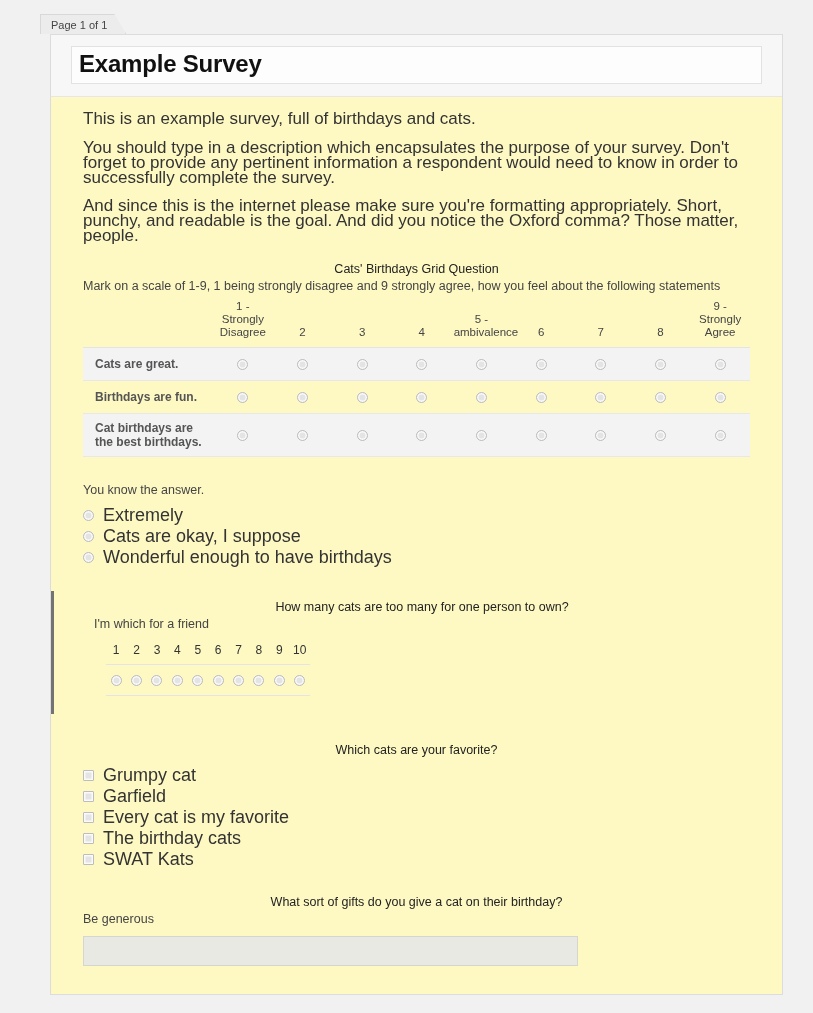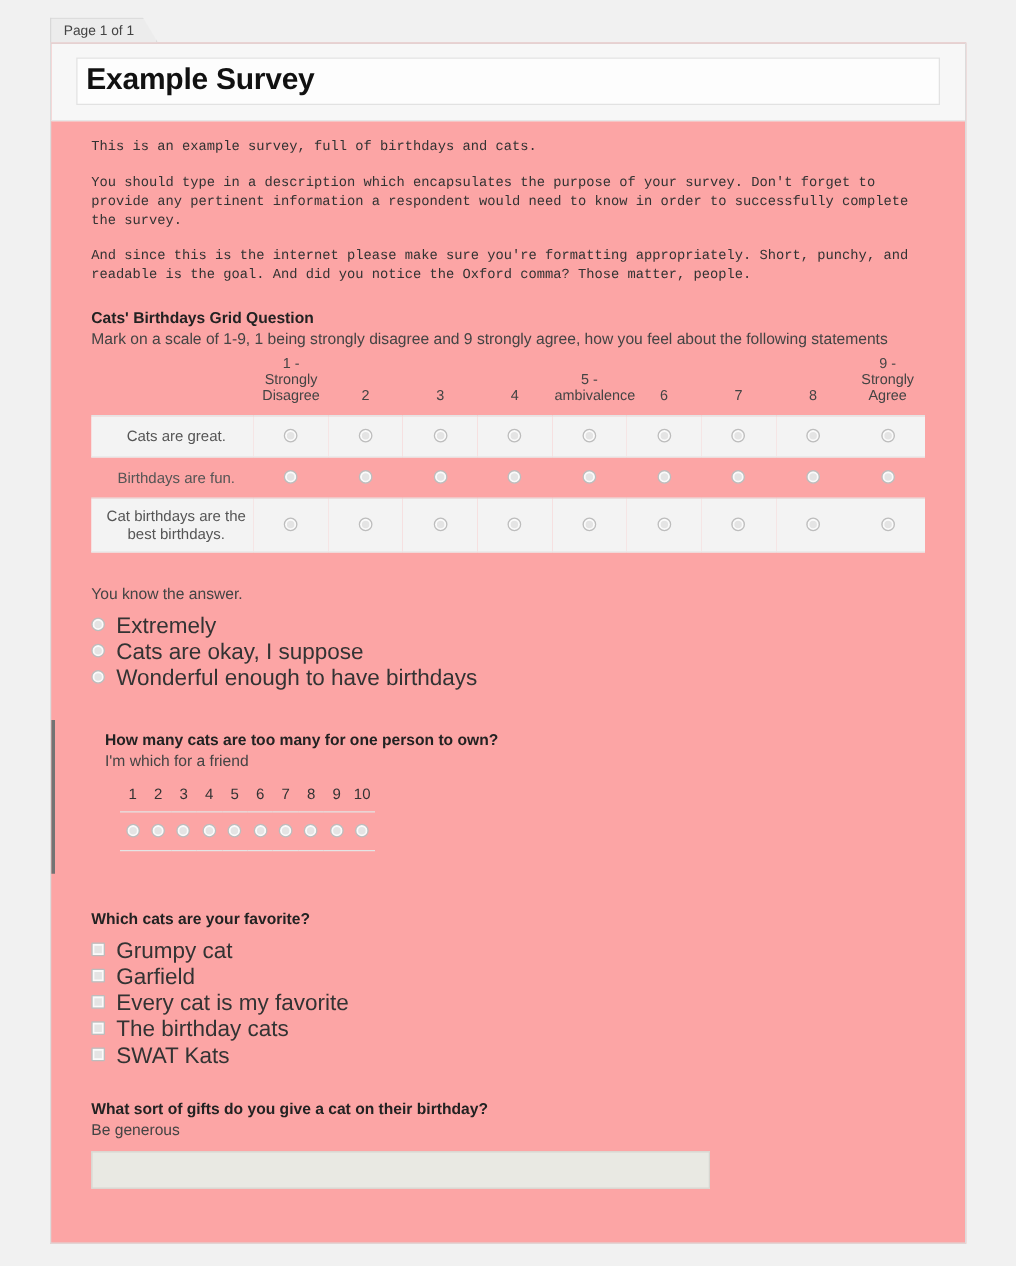"Example Survey" .card { background: #fca5a5 -> #fef9c3; left: 0 -> 10px }
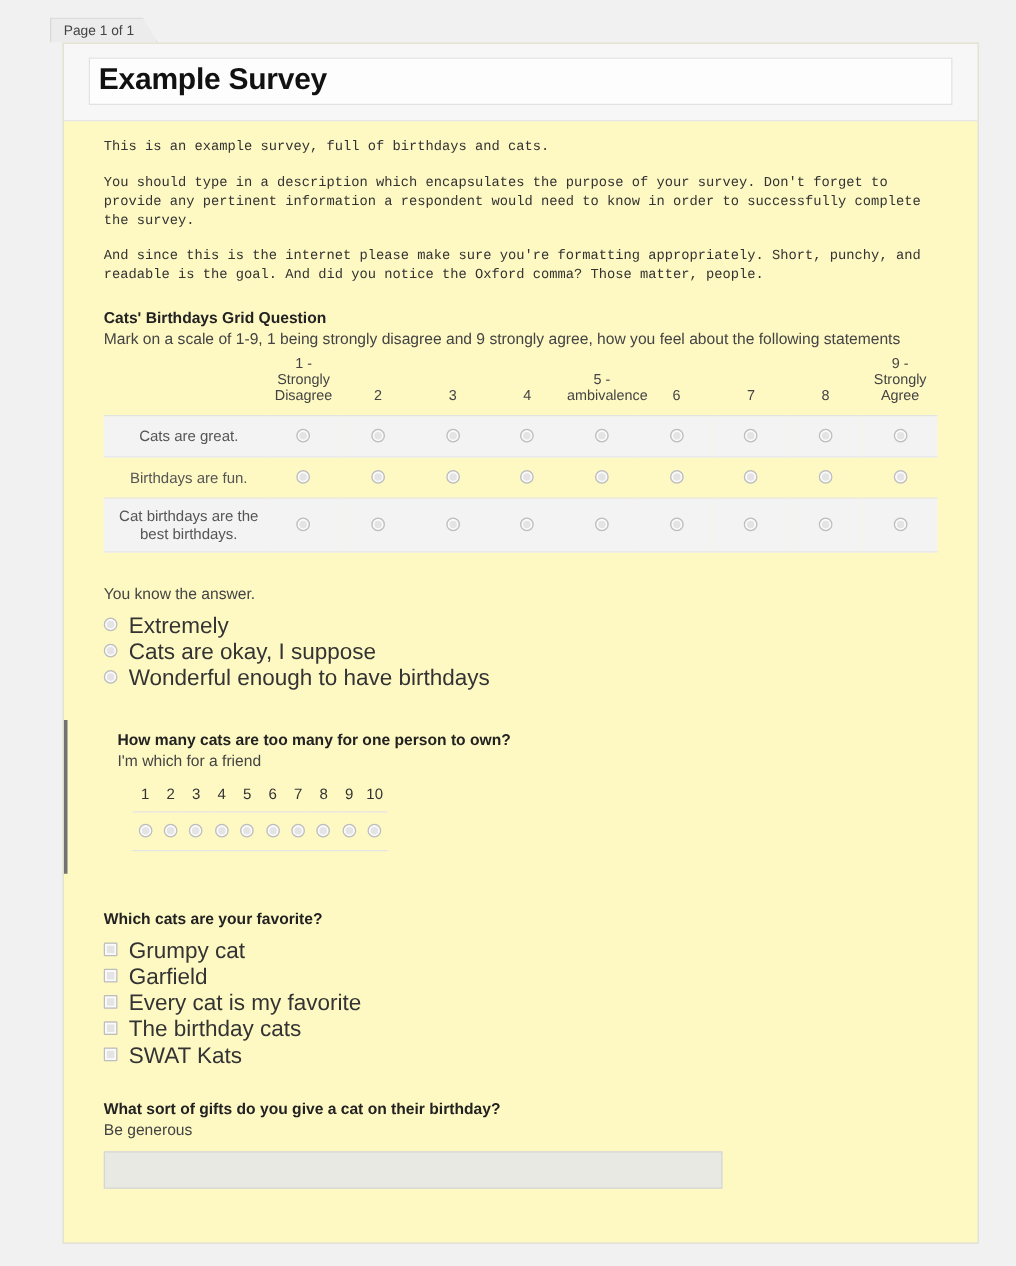"This is an example survey," .desc-p { font-family: Liberation Mono, monospace -> none; font-size: 11px -> 17px }
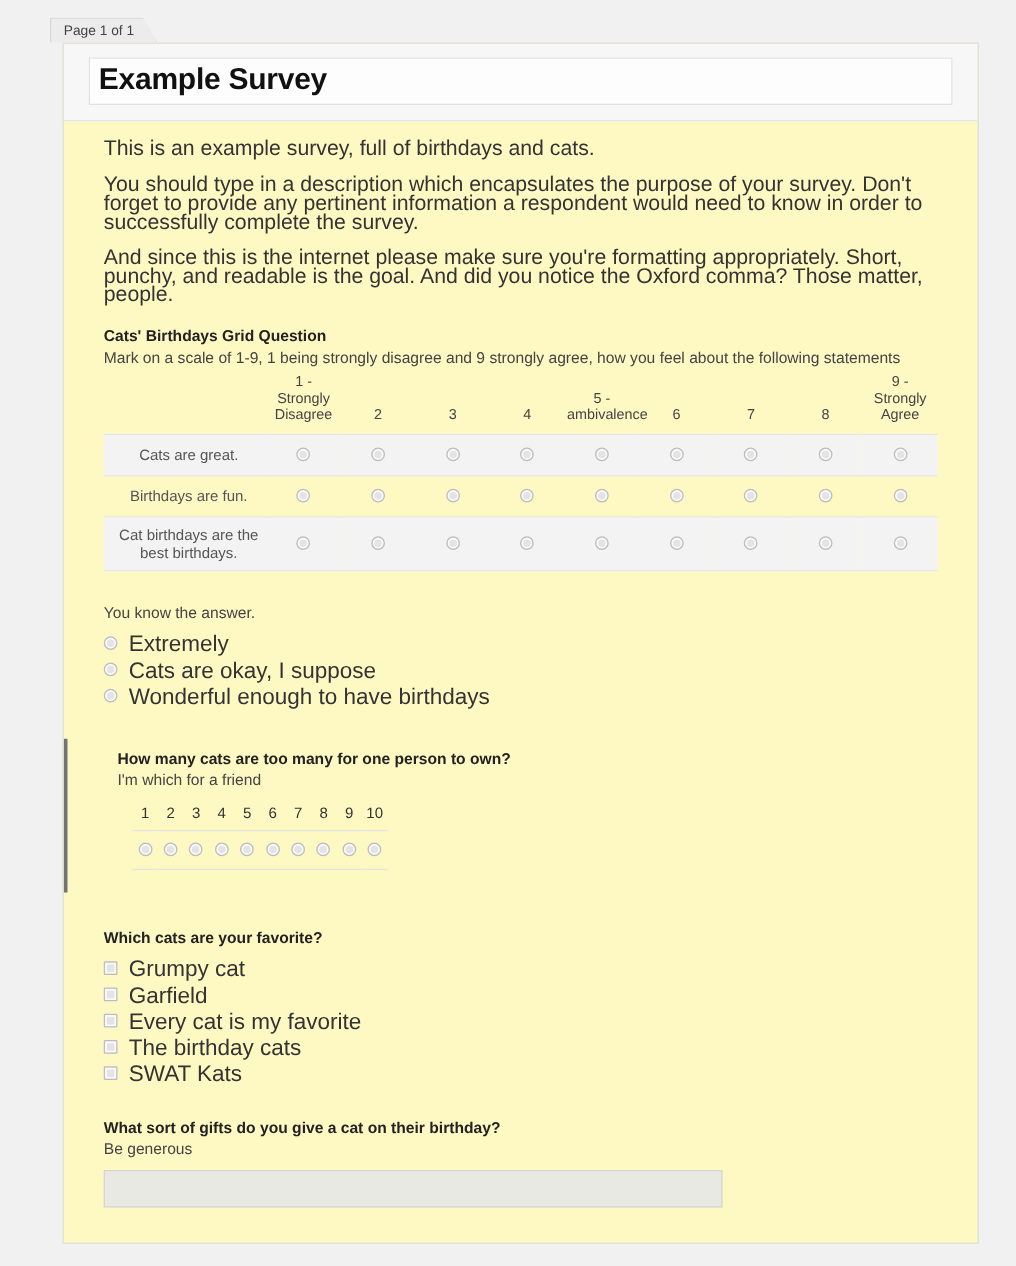"Cats' Birthdays Grid Question" .q-title { font-weight: bold -> normal; text-align: none -> center }
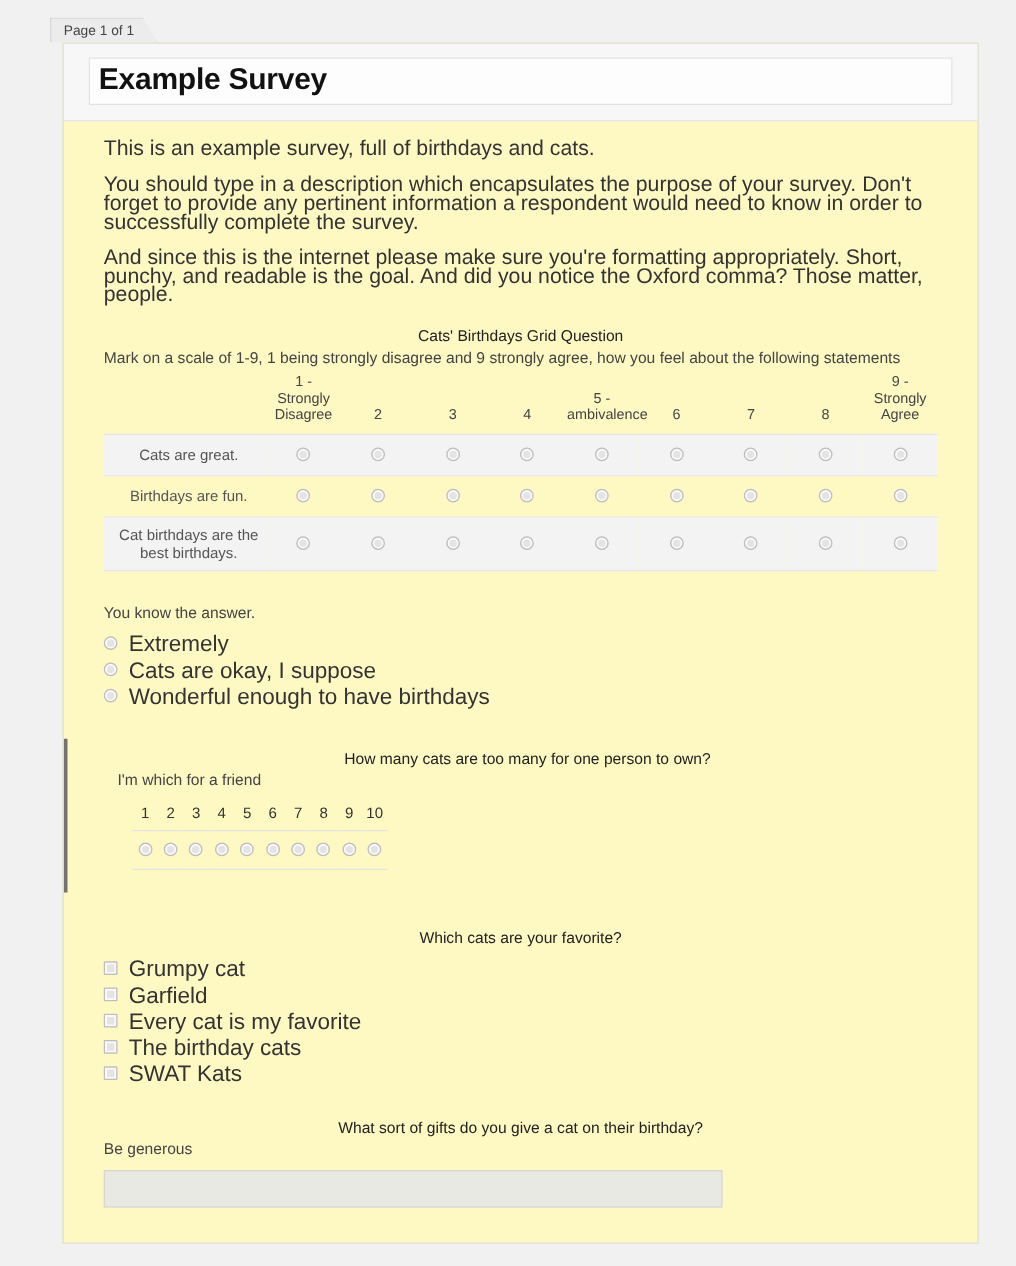"Cats are great." .grid-table td.rowlabel { font-weight: none -> bold; text-align: center -> left }
